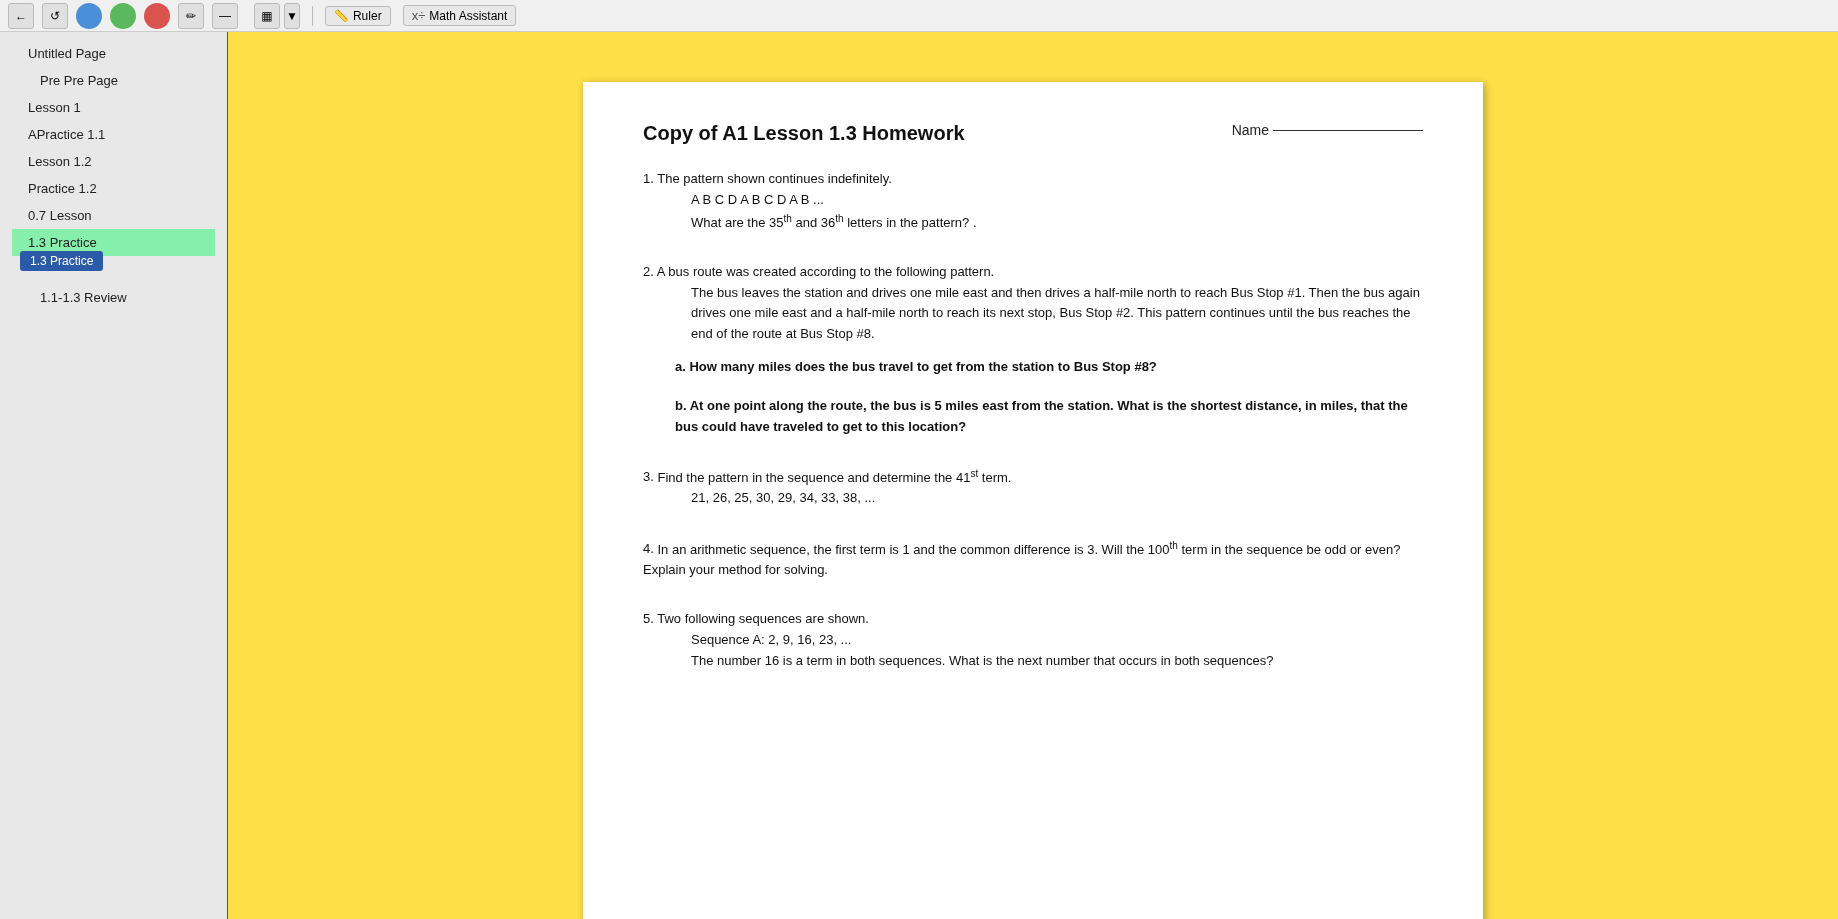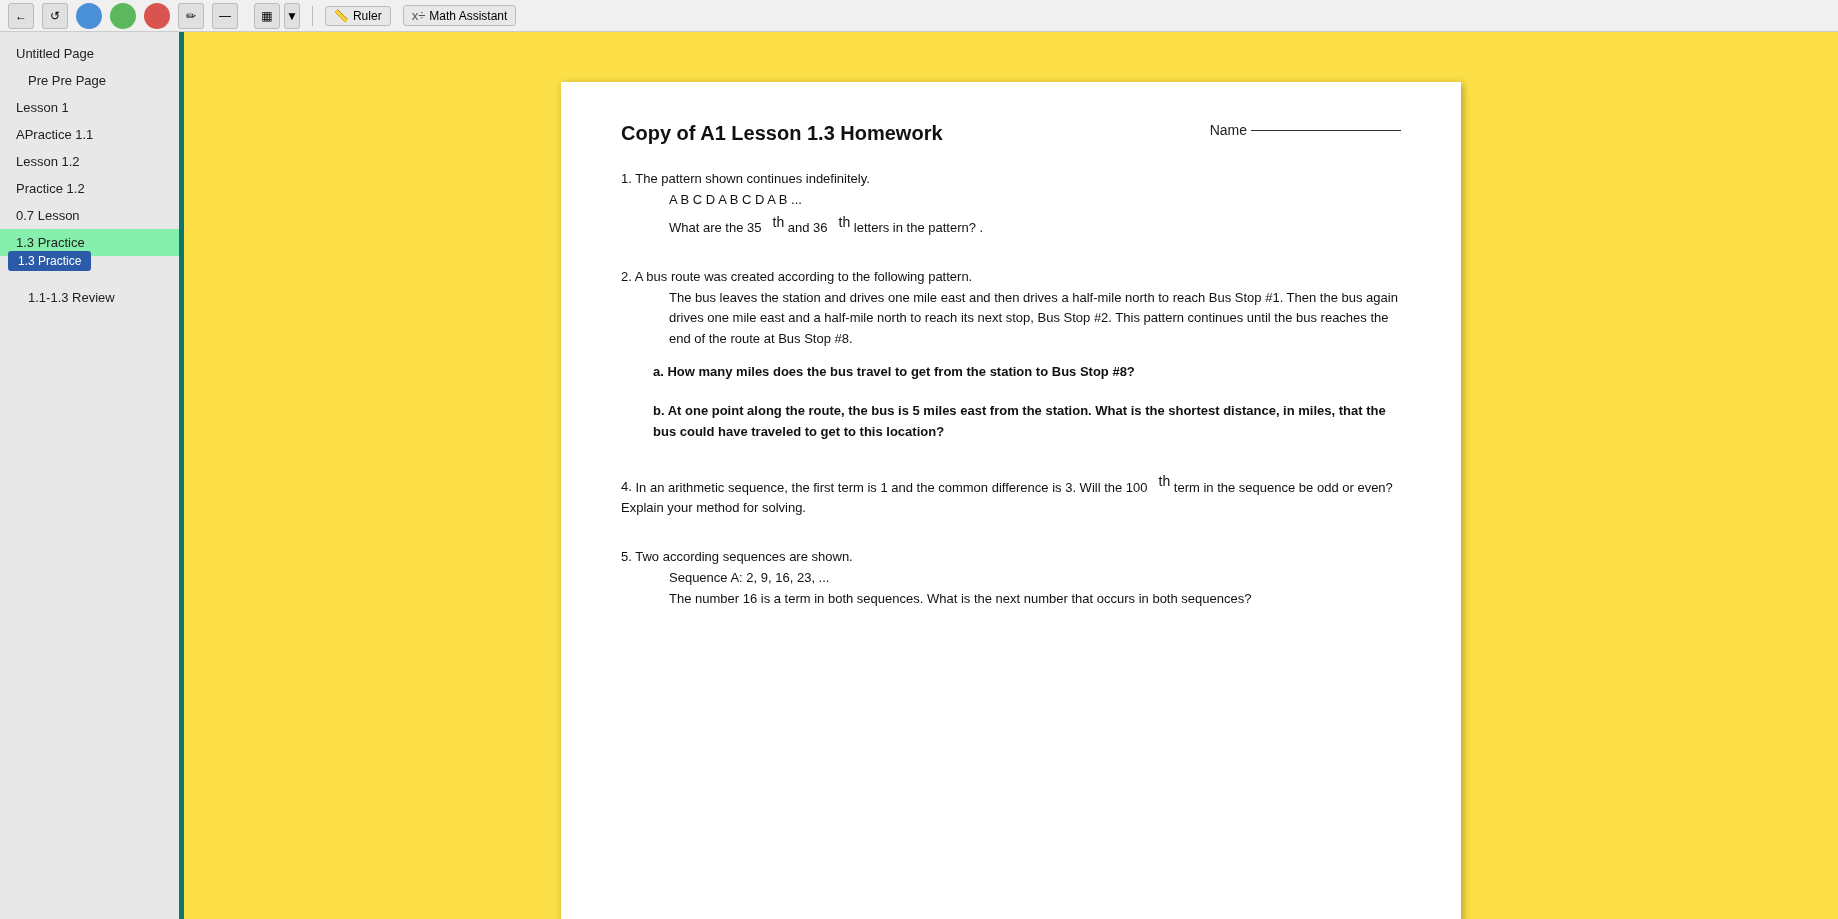"Untitled Page" .sidebar { border-right: 5px solid #0f766e -> 1px solid #0f766e; padding: 8px 0 -> 8px 12px; width: 184px -> 228px }
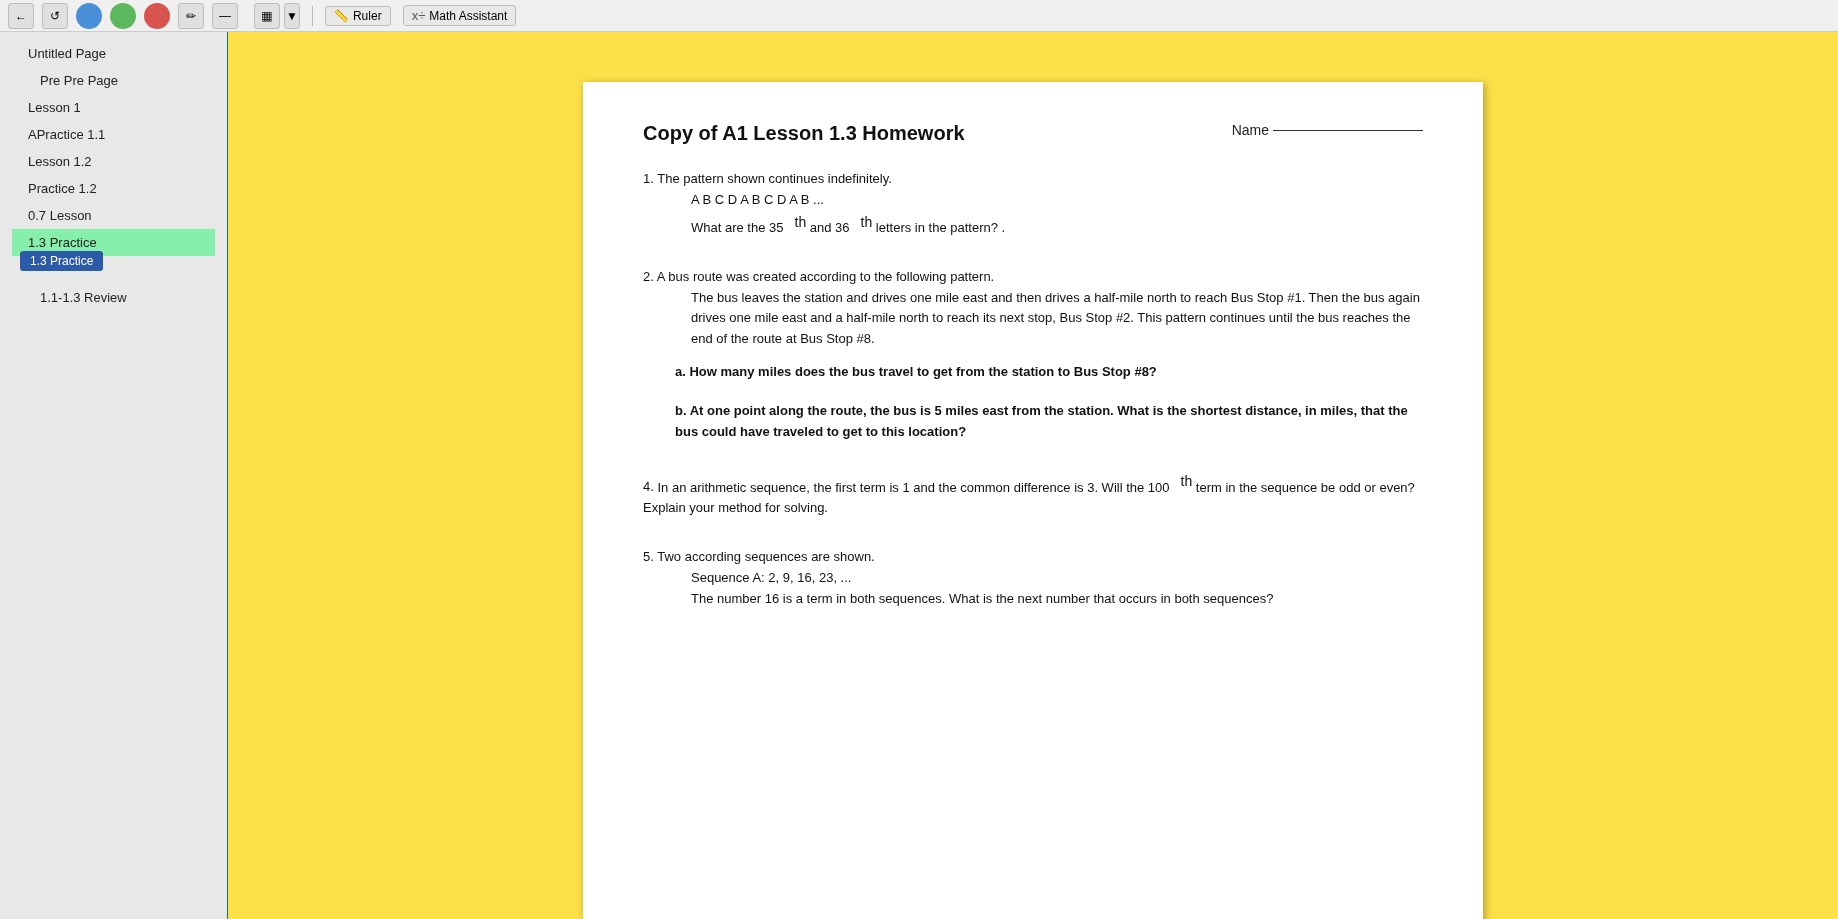"th" sup { font-size: 14px -> 10px; margin-left: 11px -> none }
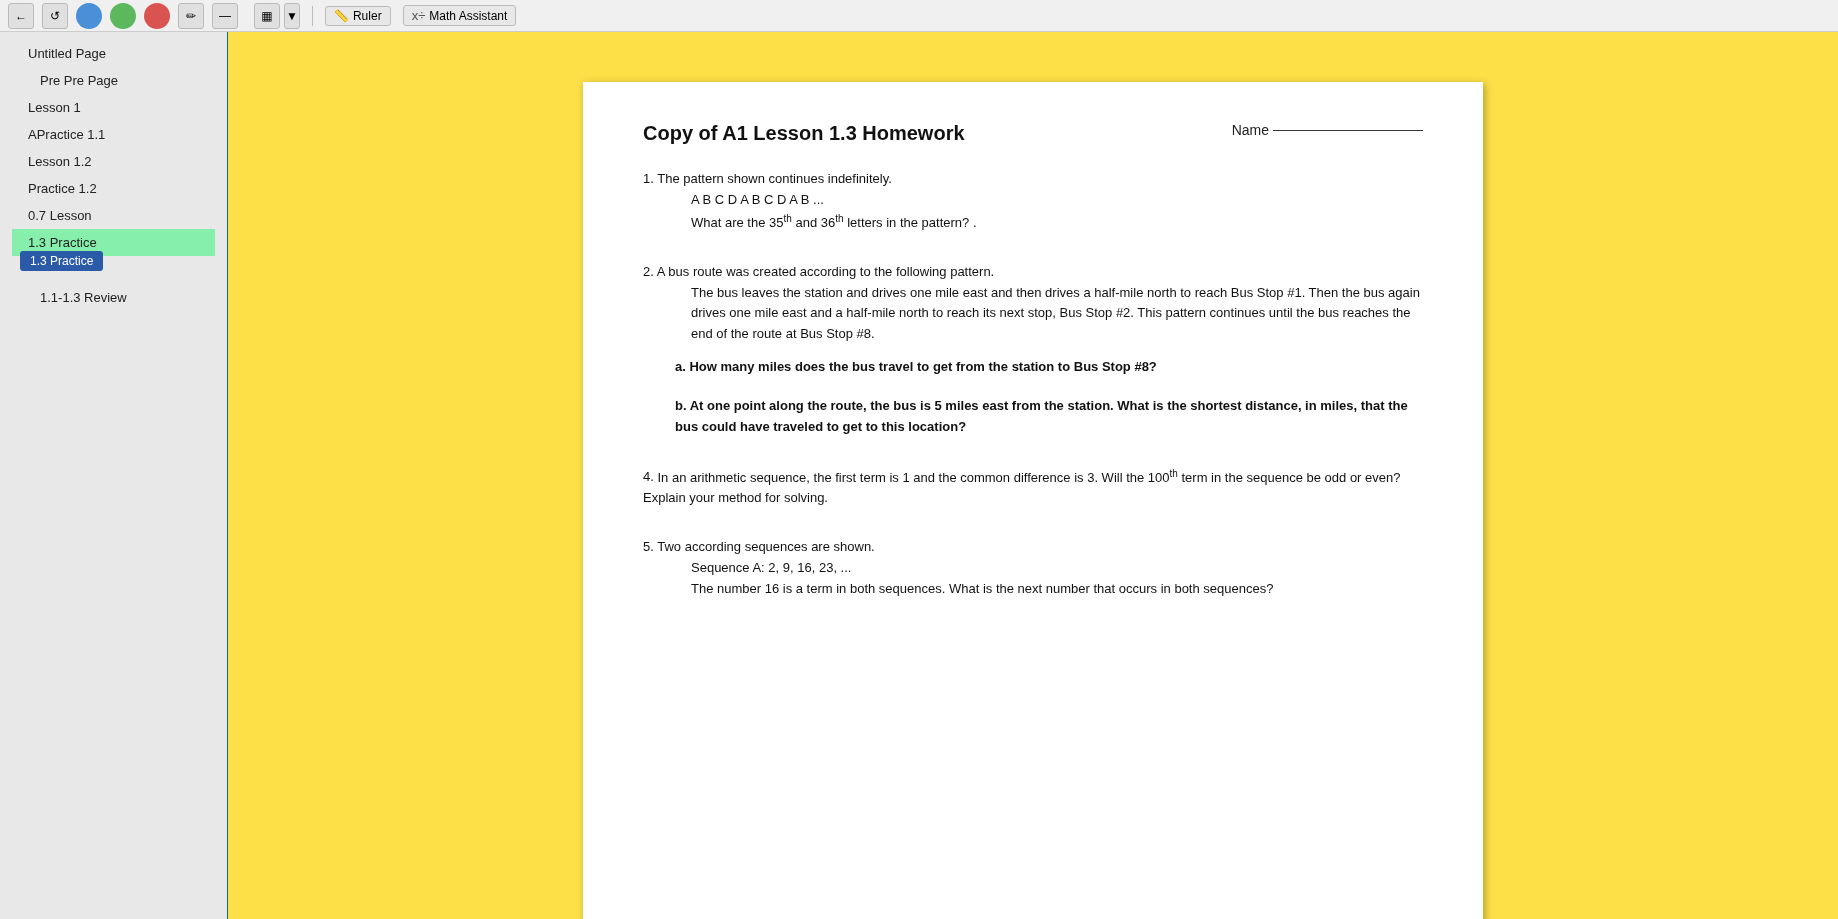"3. Find the pattern in" div.question { html: none -> <div> <span>3. </span> <span>Find the pattern in the sequence and determine the 41<sup>st</sup> term.</span> <div>21, 26, 25, 30, 29, 34, 33, 38, ...</div> </div> }
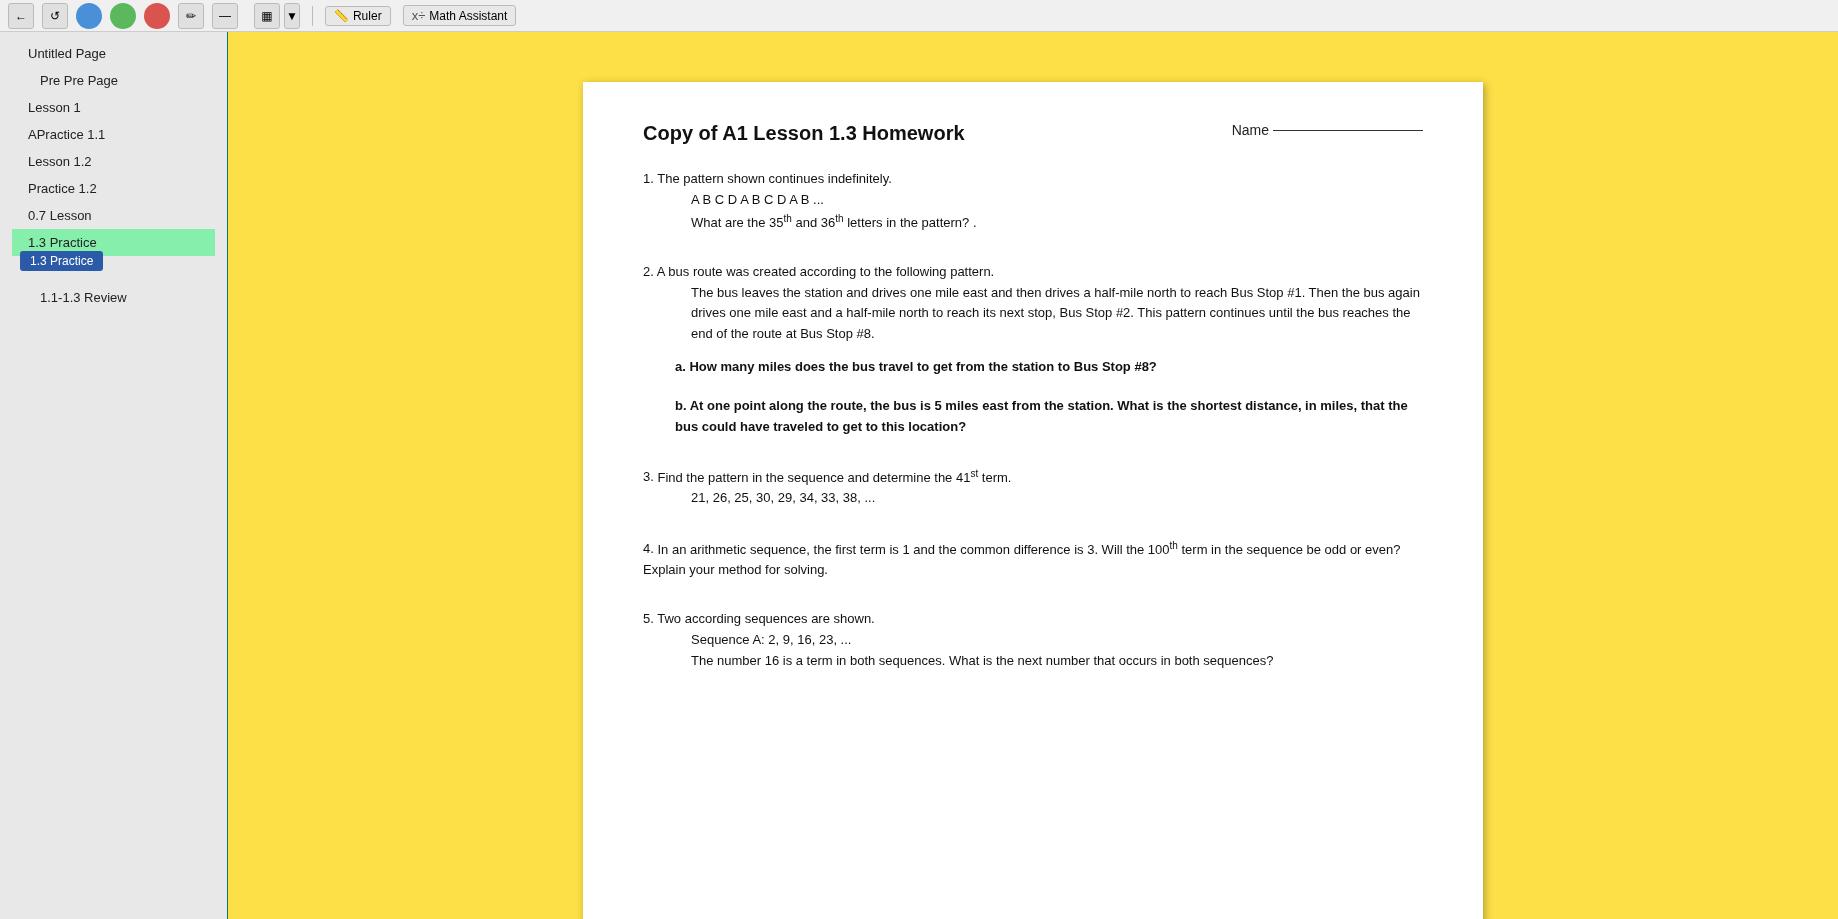"Two according sequences are shown." span { text: according -> following }
